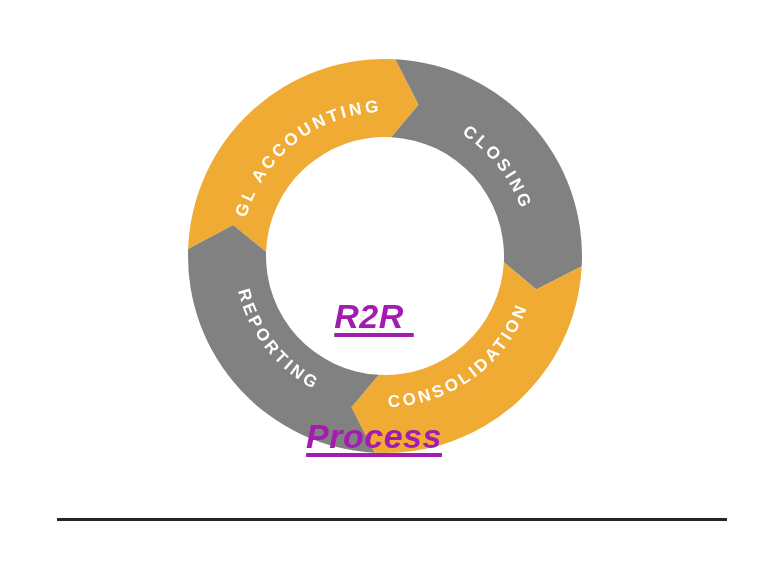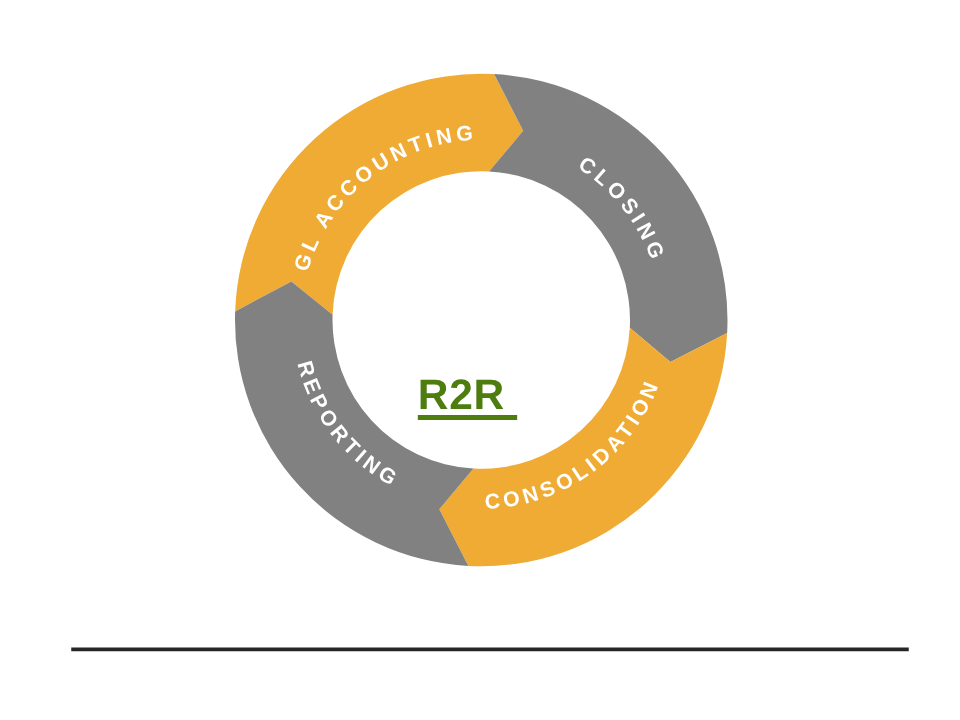"R2R" div.center-title { color: #4d7c0f -> #a21caf; font-style: none -> italic }
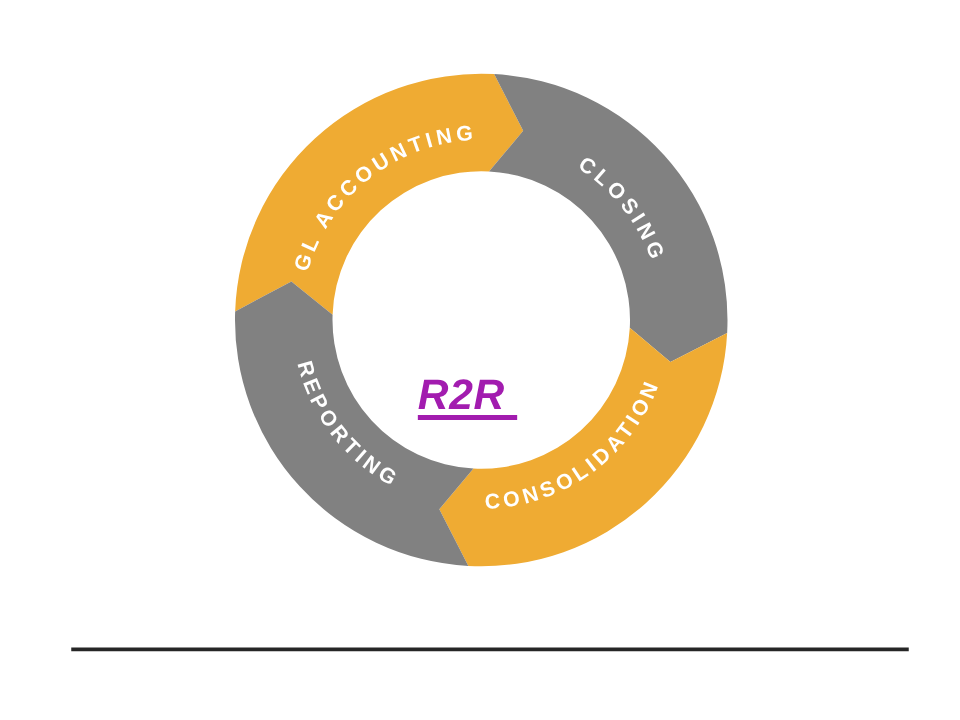"Process" span.line { html: none -> <span>Process</span> }
